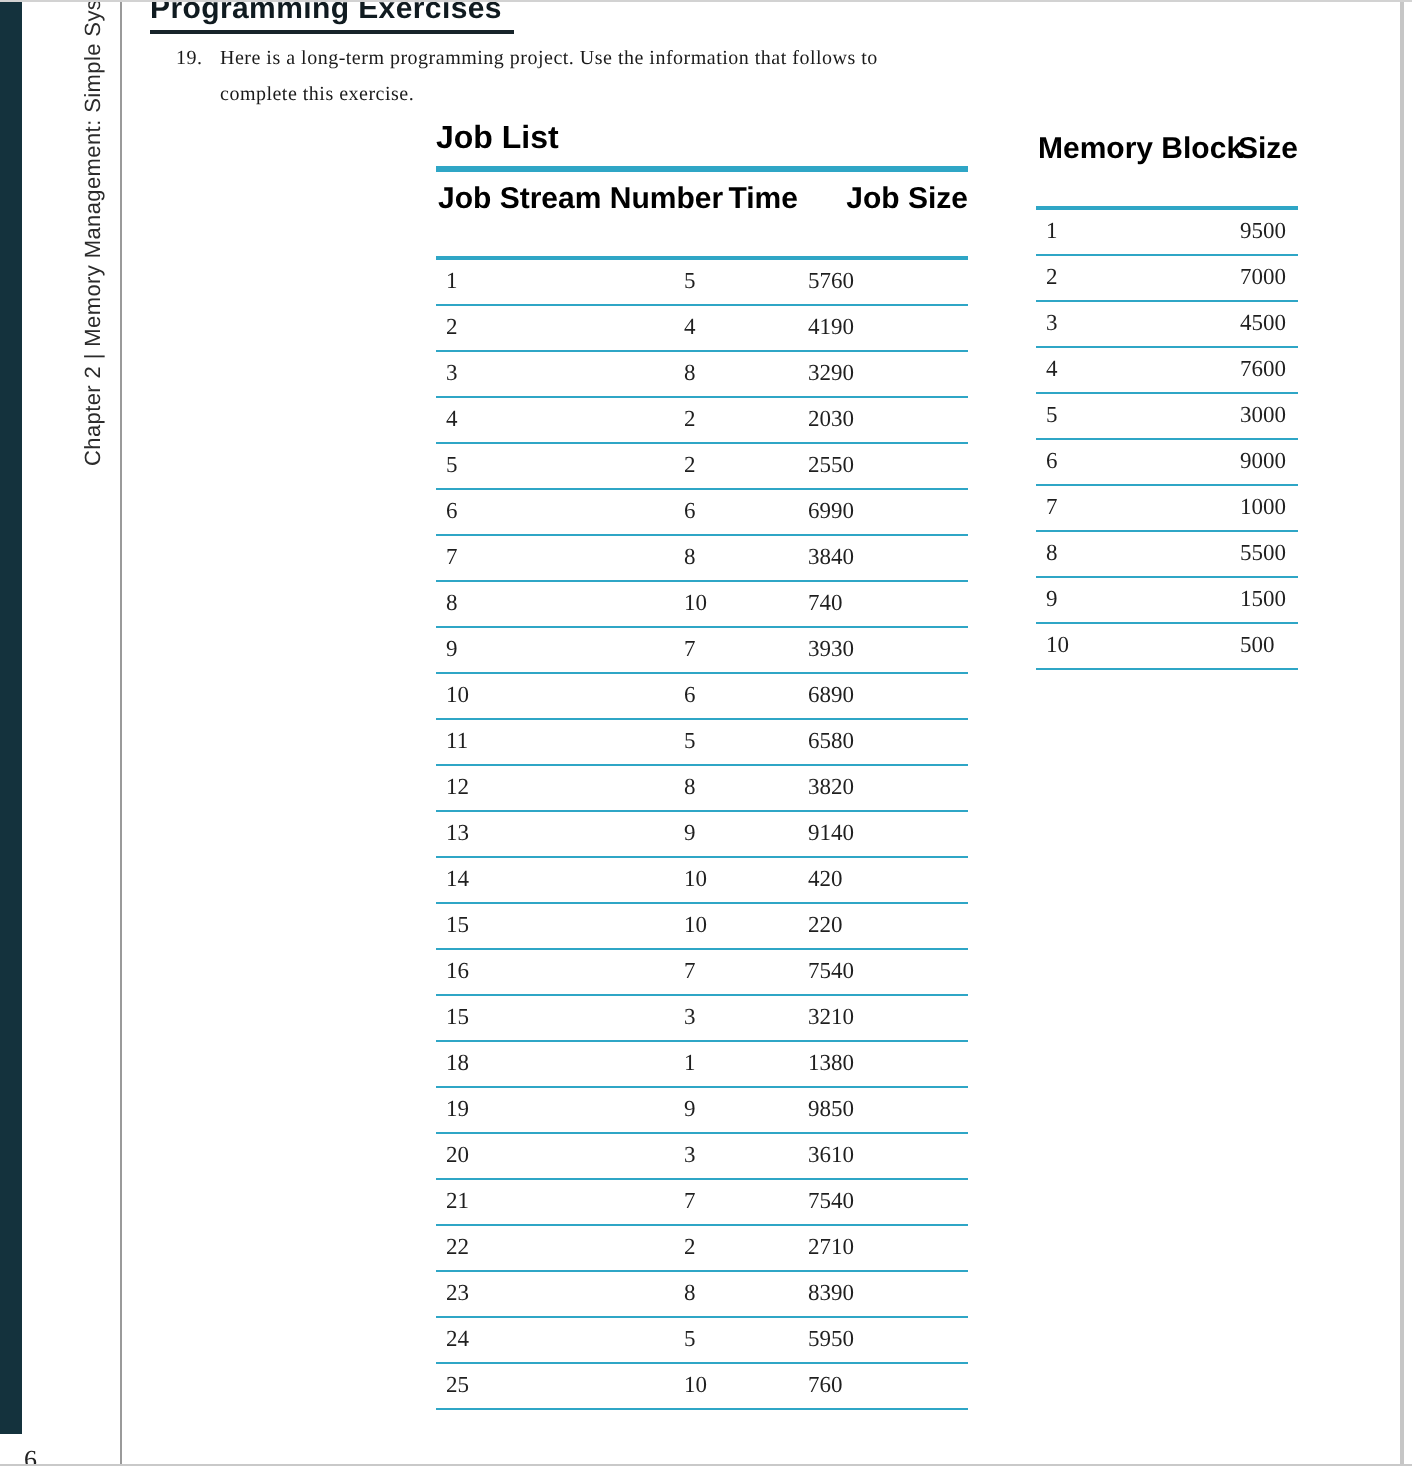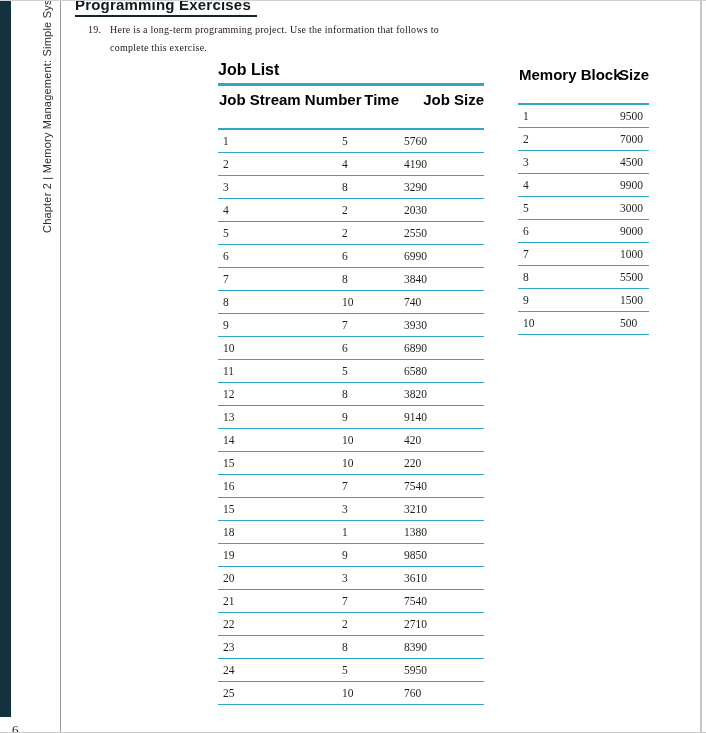"9900" td { text: 9900 -> 7600 }
